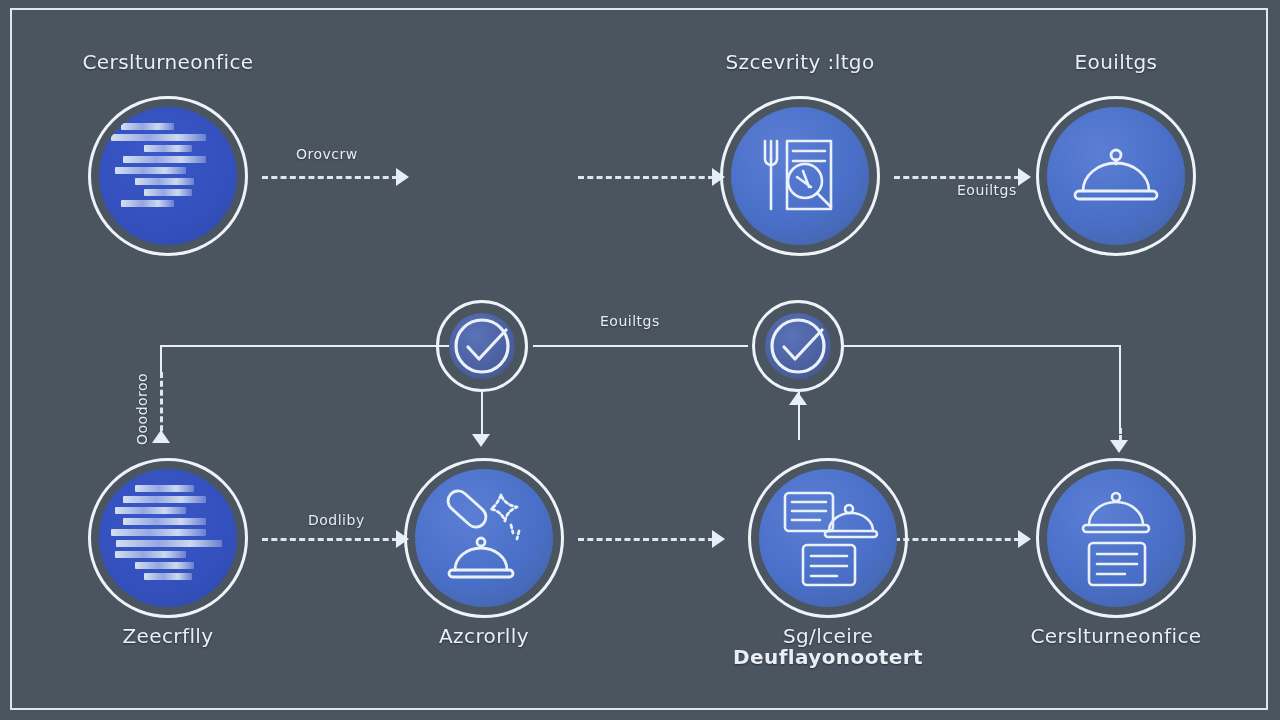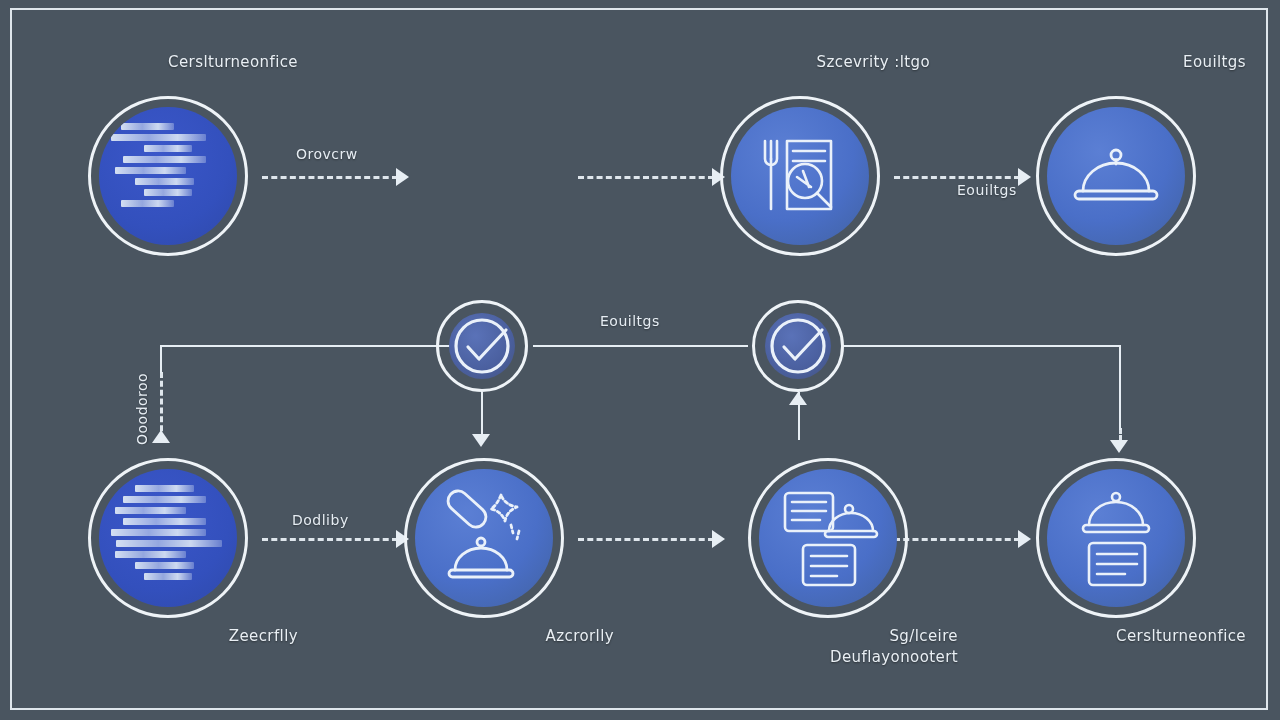"Cerslturneonfice" .node-label { font-size: 15px -> 20px; text-align: right -> center }
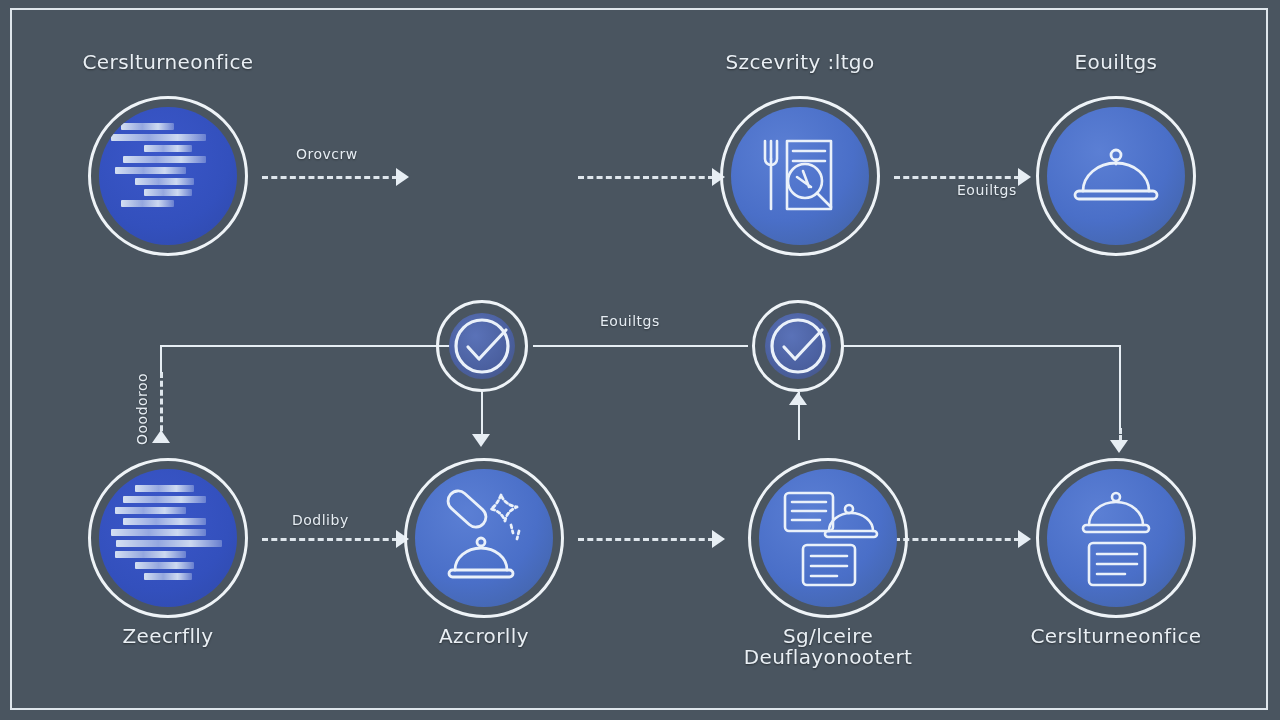"Dodliby" div.edge-label { left: 292px -> 308px }
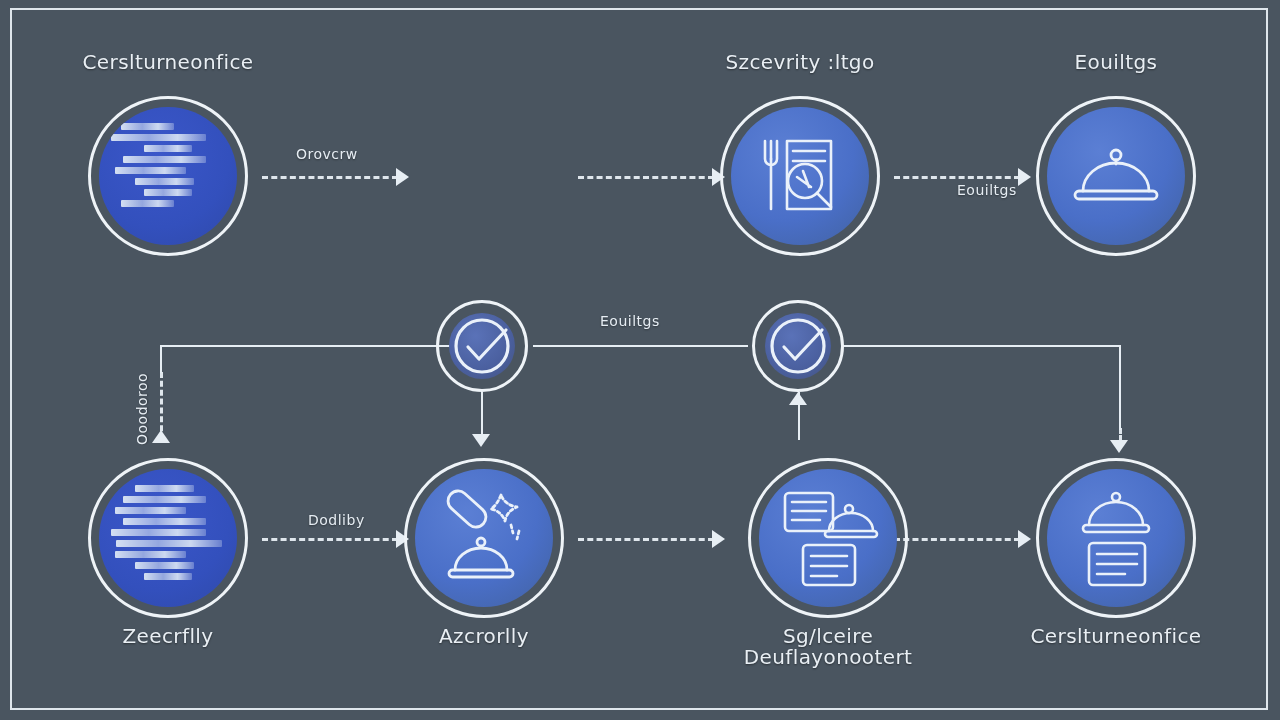"Deuflayonootert" div.node-label { font-weight: none -> bold }
